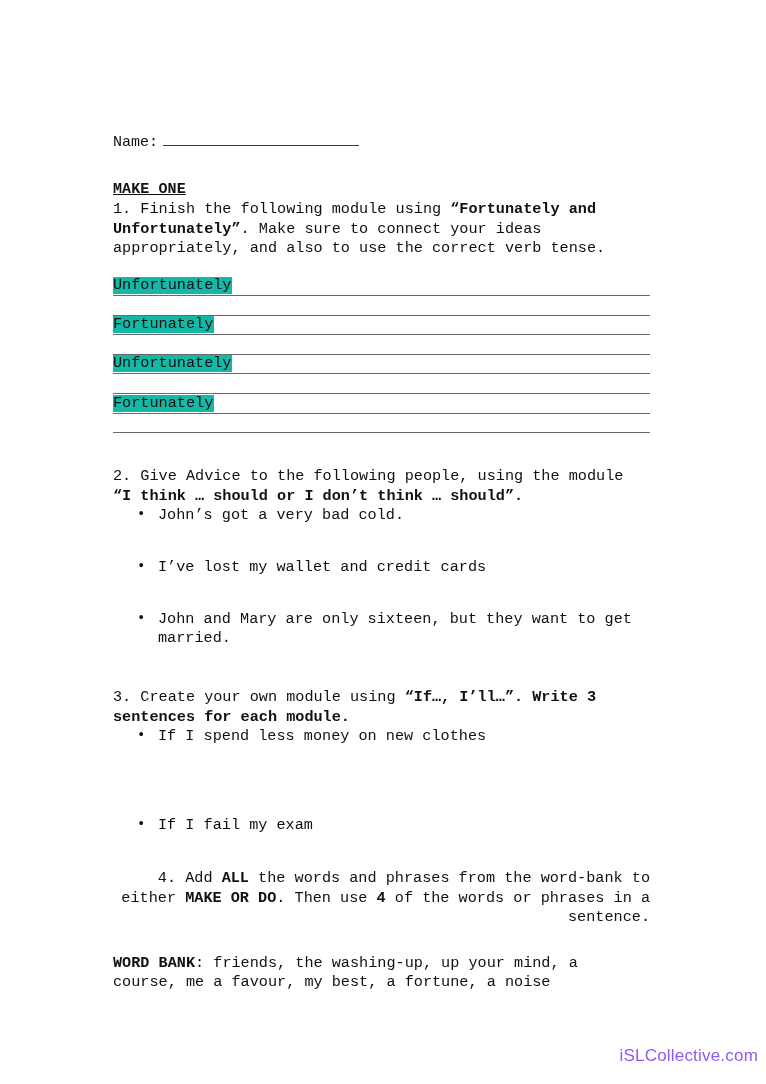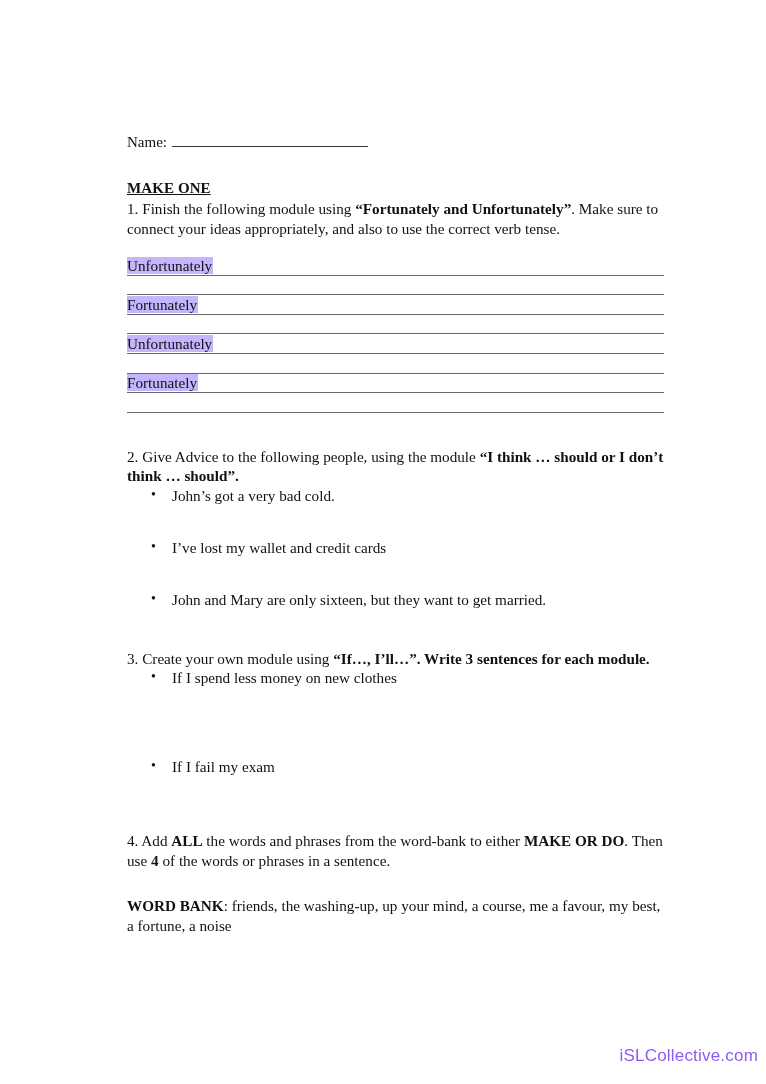"Name:" .content { font-family: none -> Liberation Mono, monospace; left: 127px -> 113px }
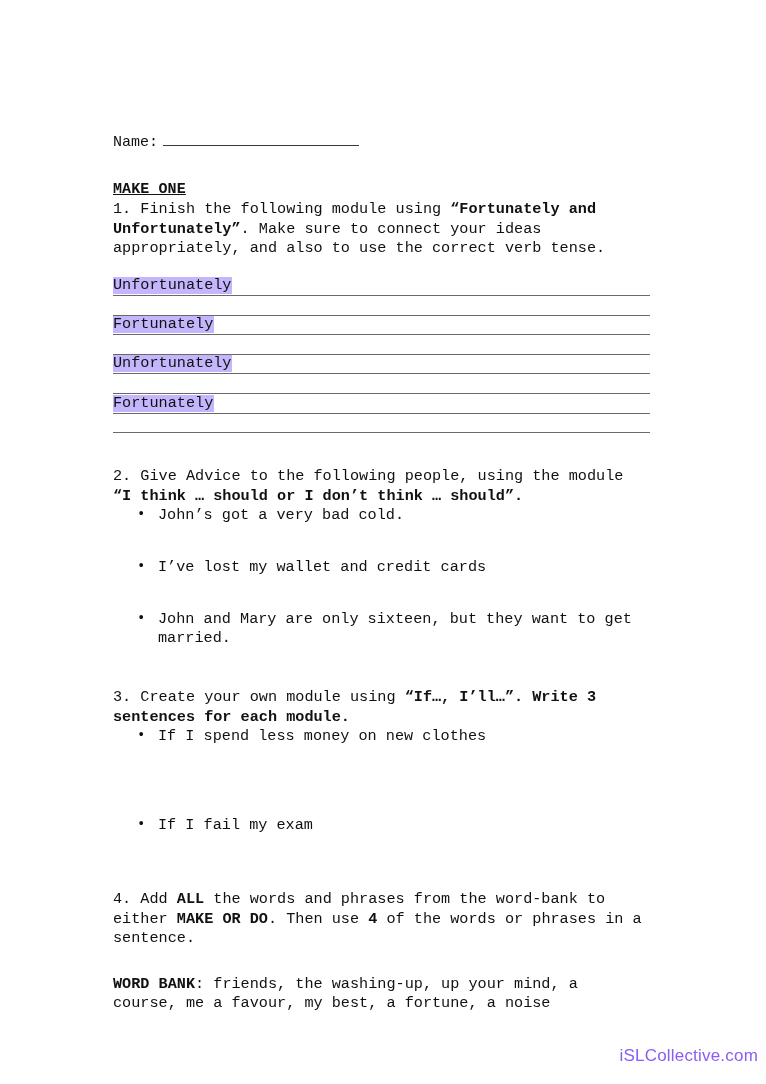"Unfortunately" .write-line .lbl { background: #c4b5fd -> #14b8a6 }
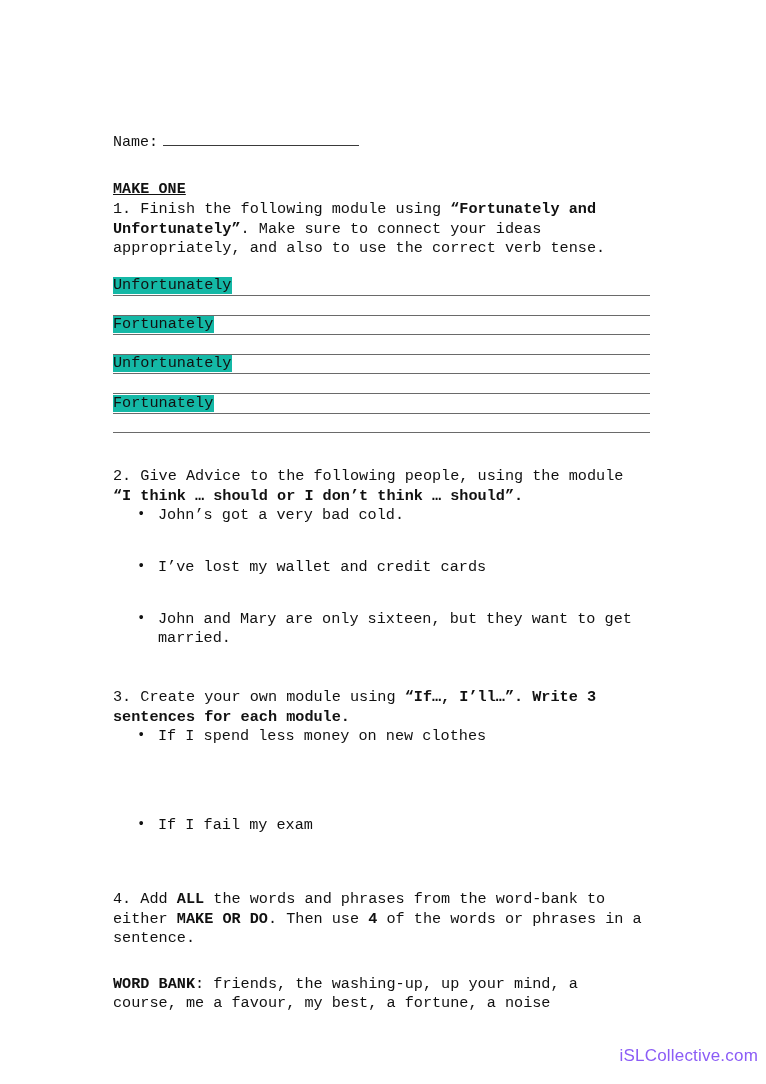"4. Add ALL the words" .q4-head { margin-top: 55px -> 34px; text-align: none -> right }
